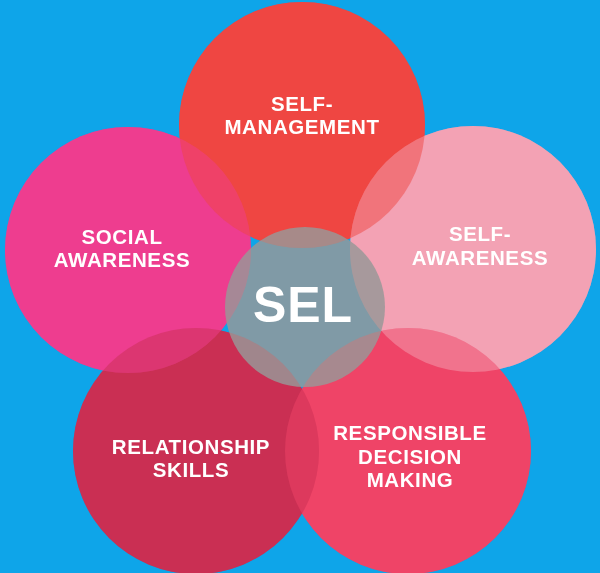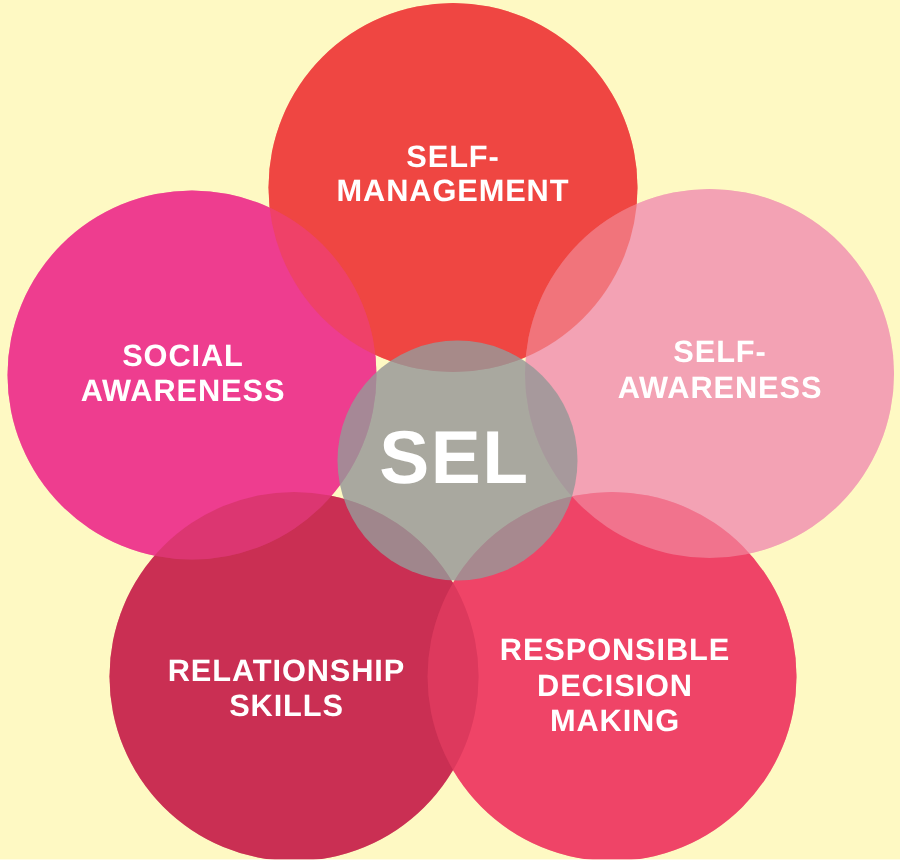"SELF-" .stage { background: #fef9c3 -> #0ea5e9 }
